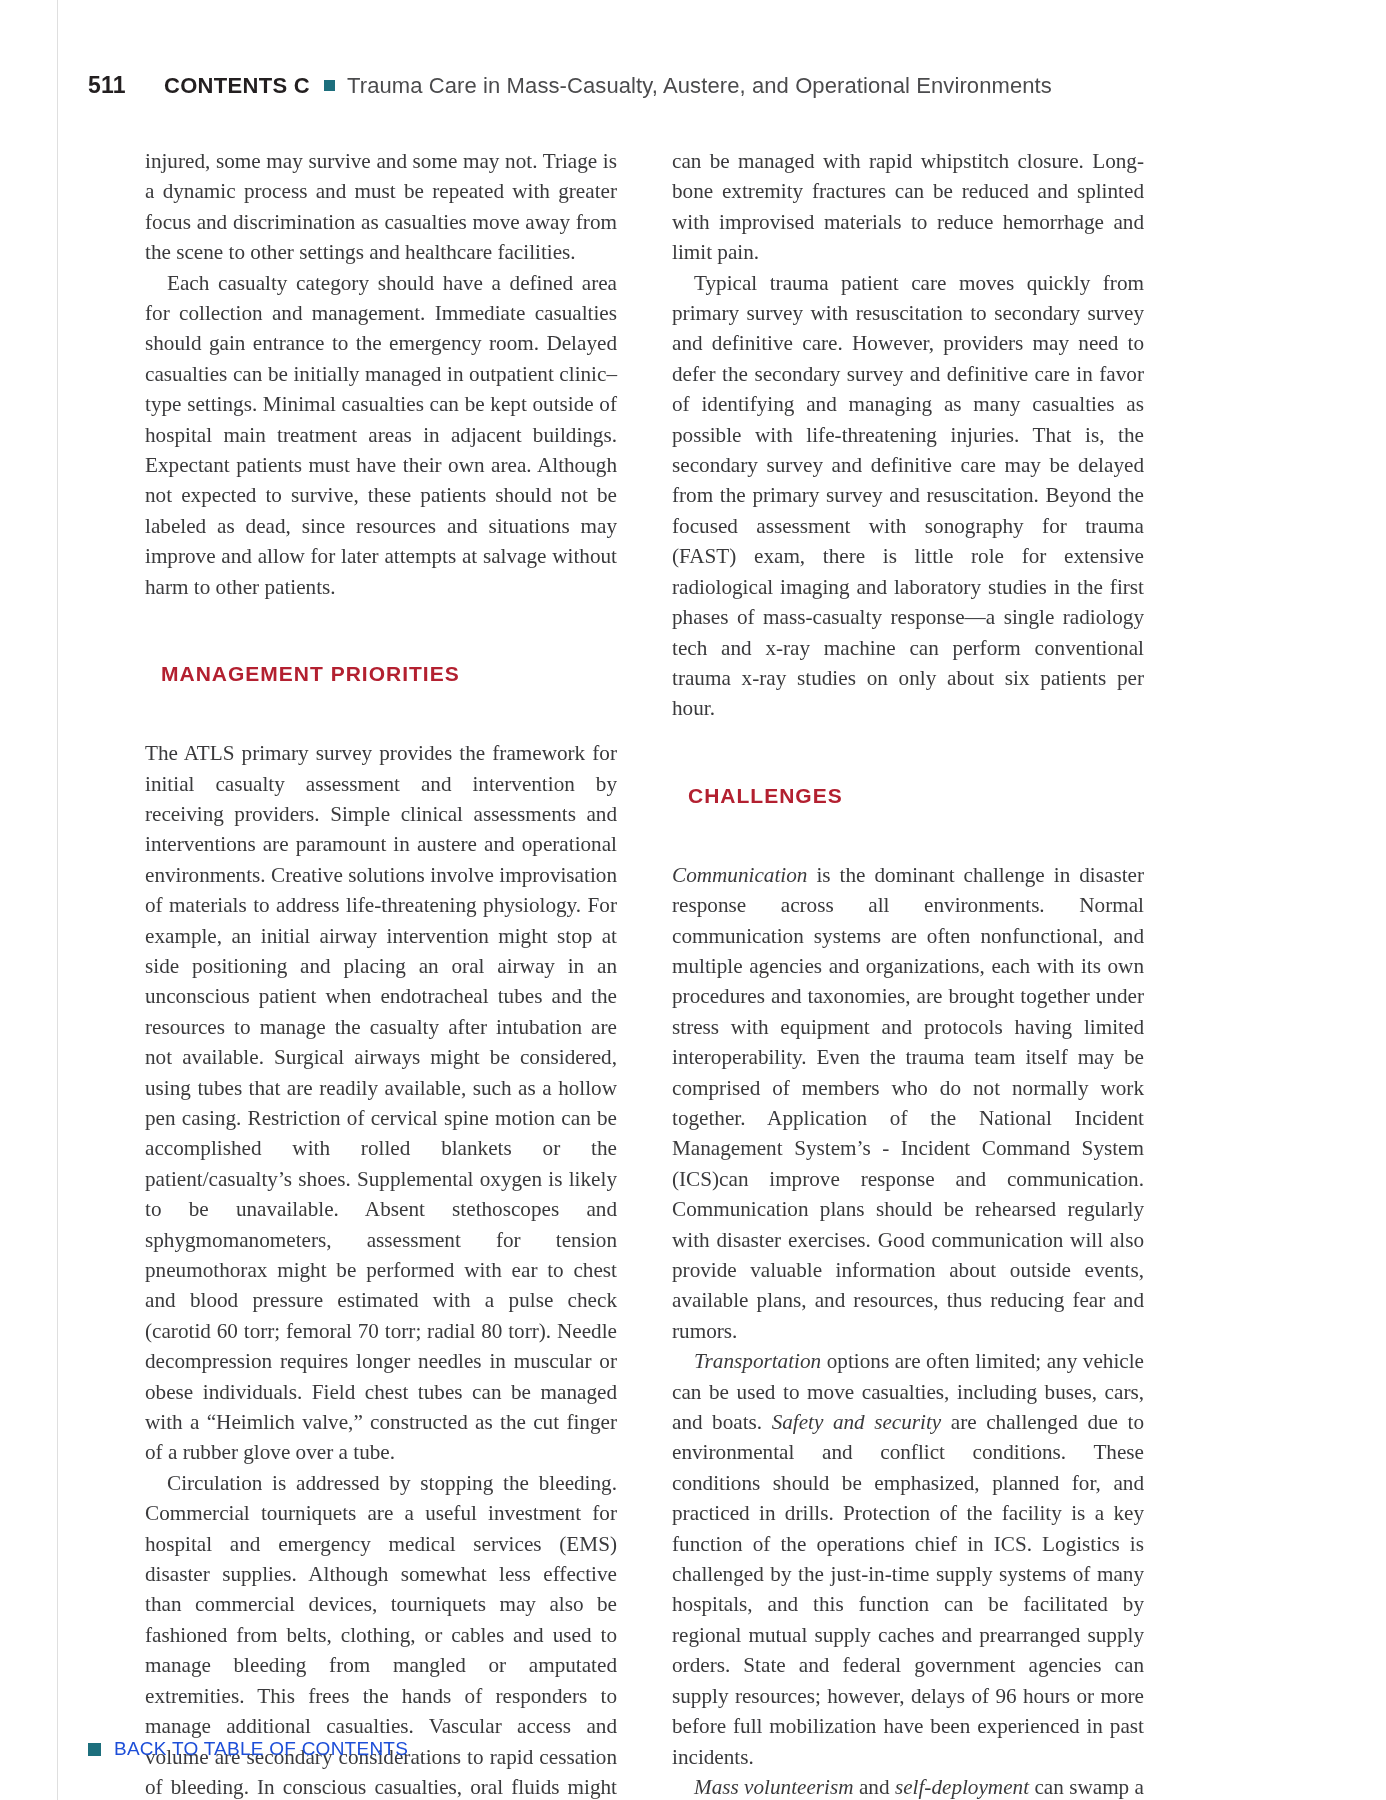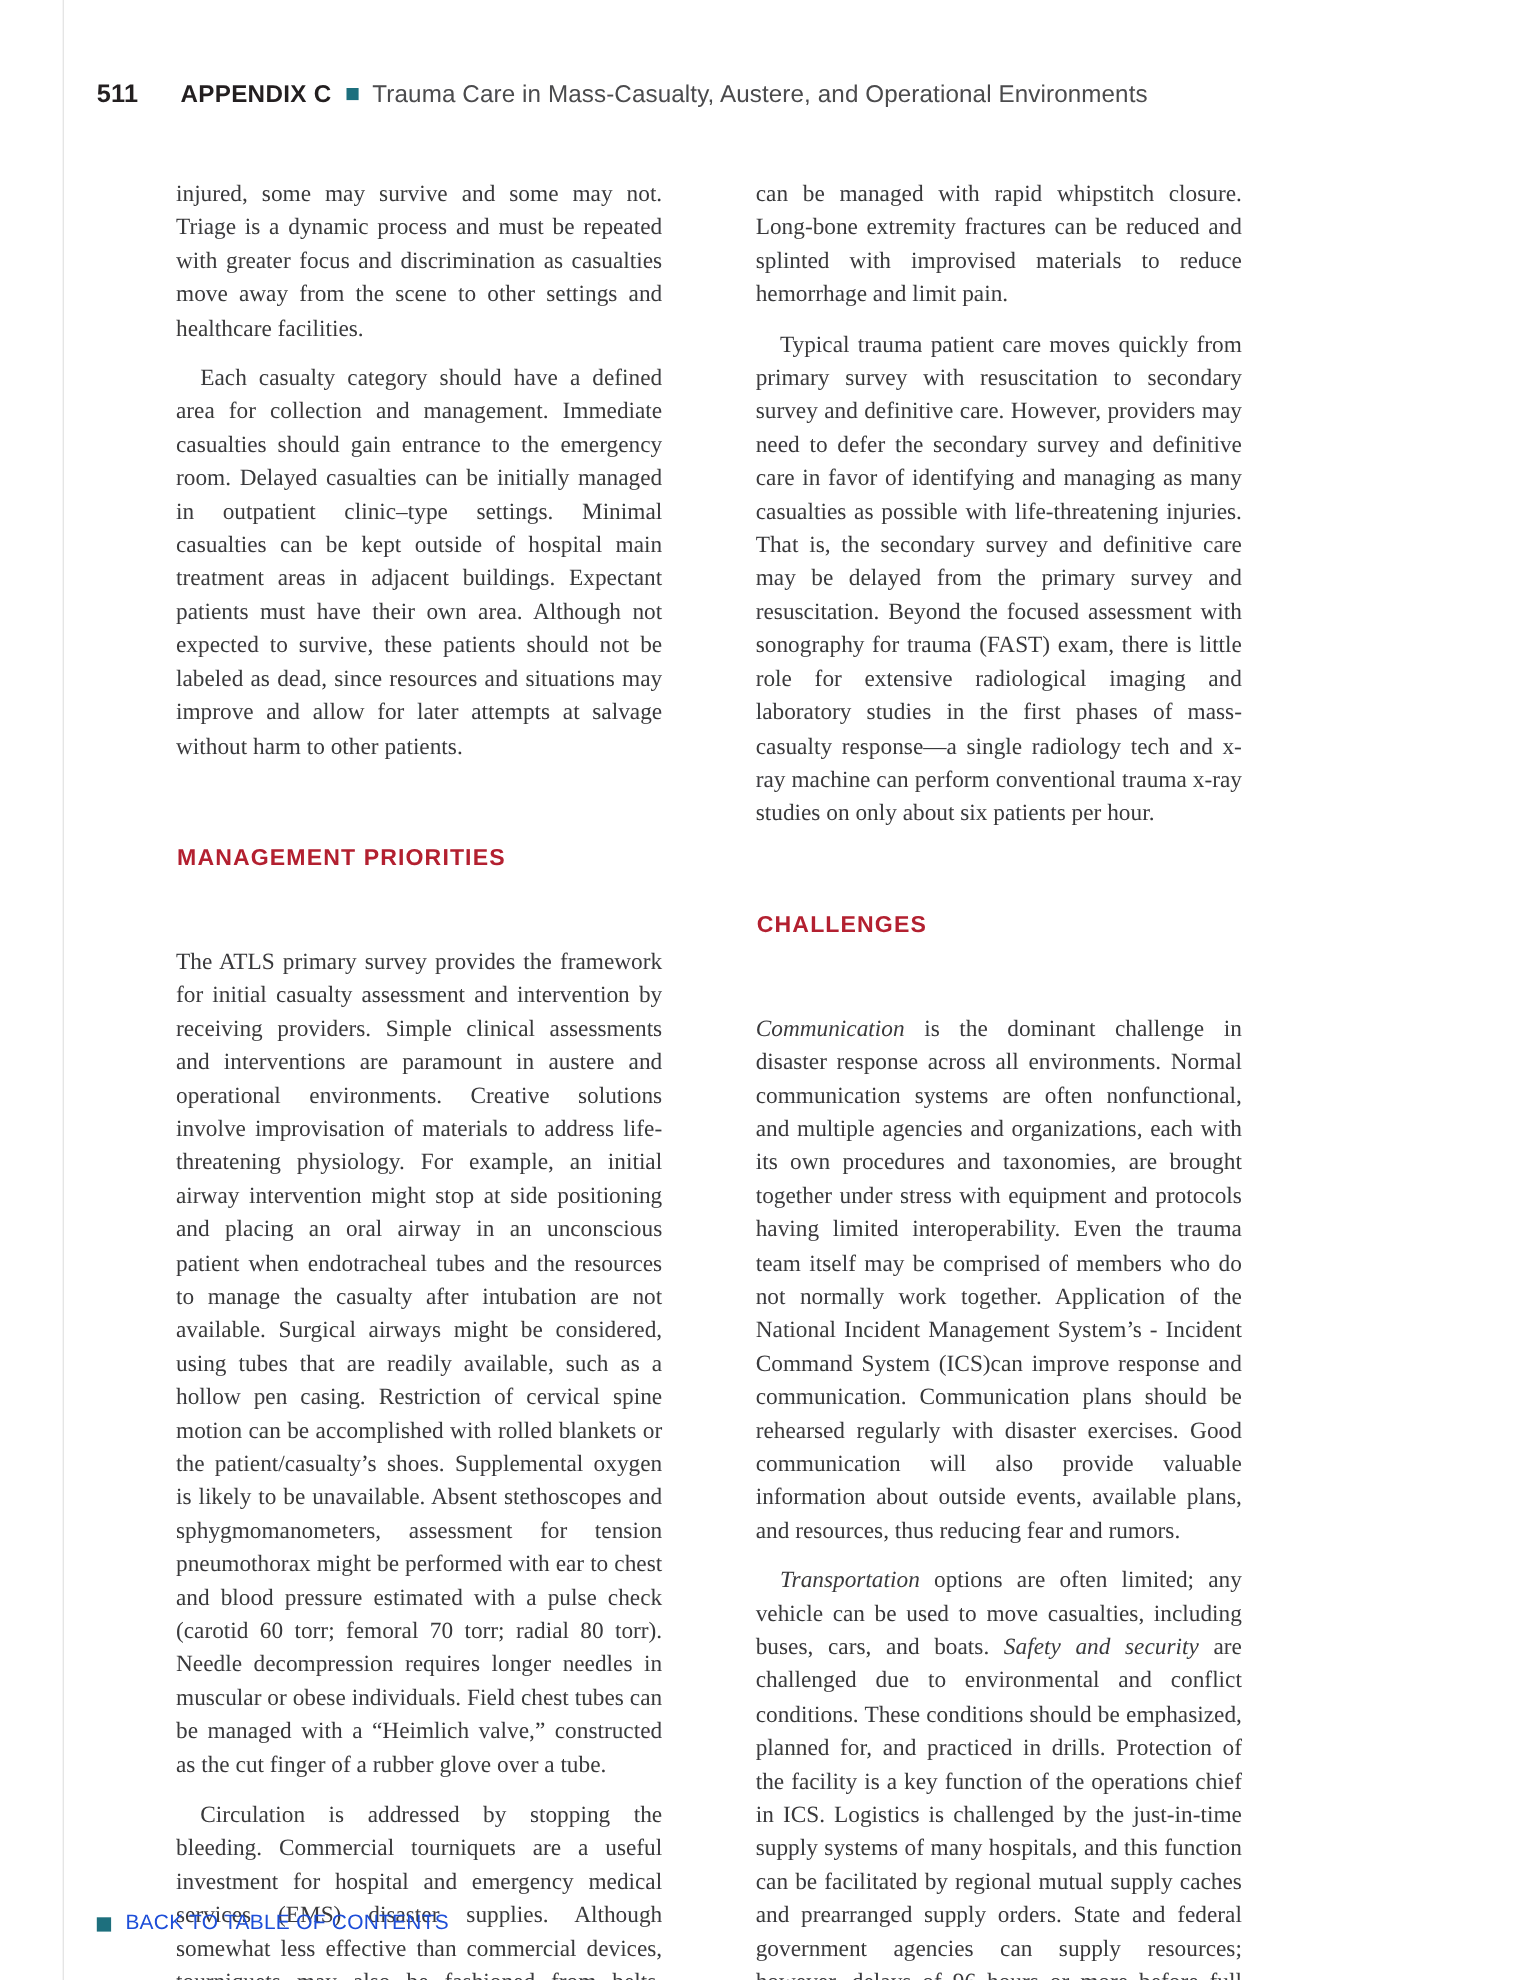"APPENDIX C" span.rh-appendix { text: APPENDIX -> CONTENTS }
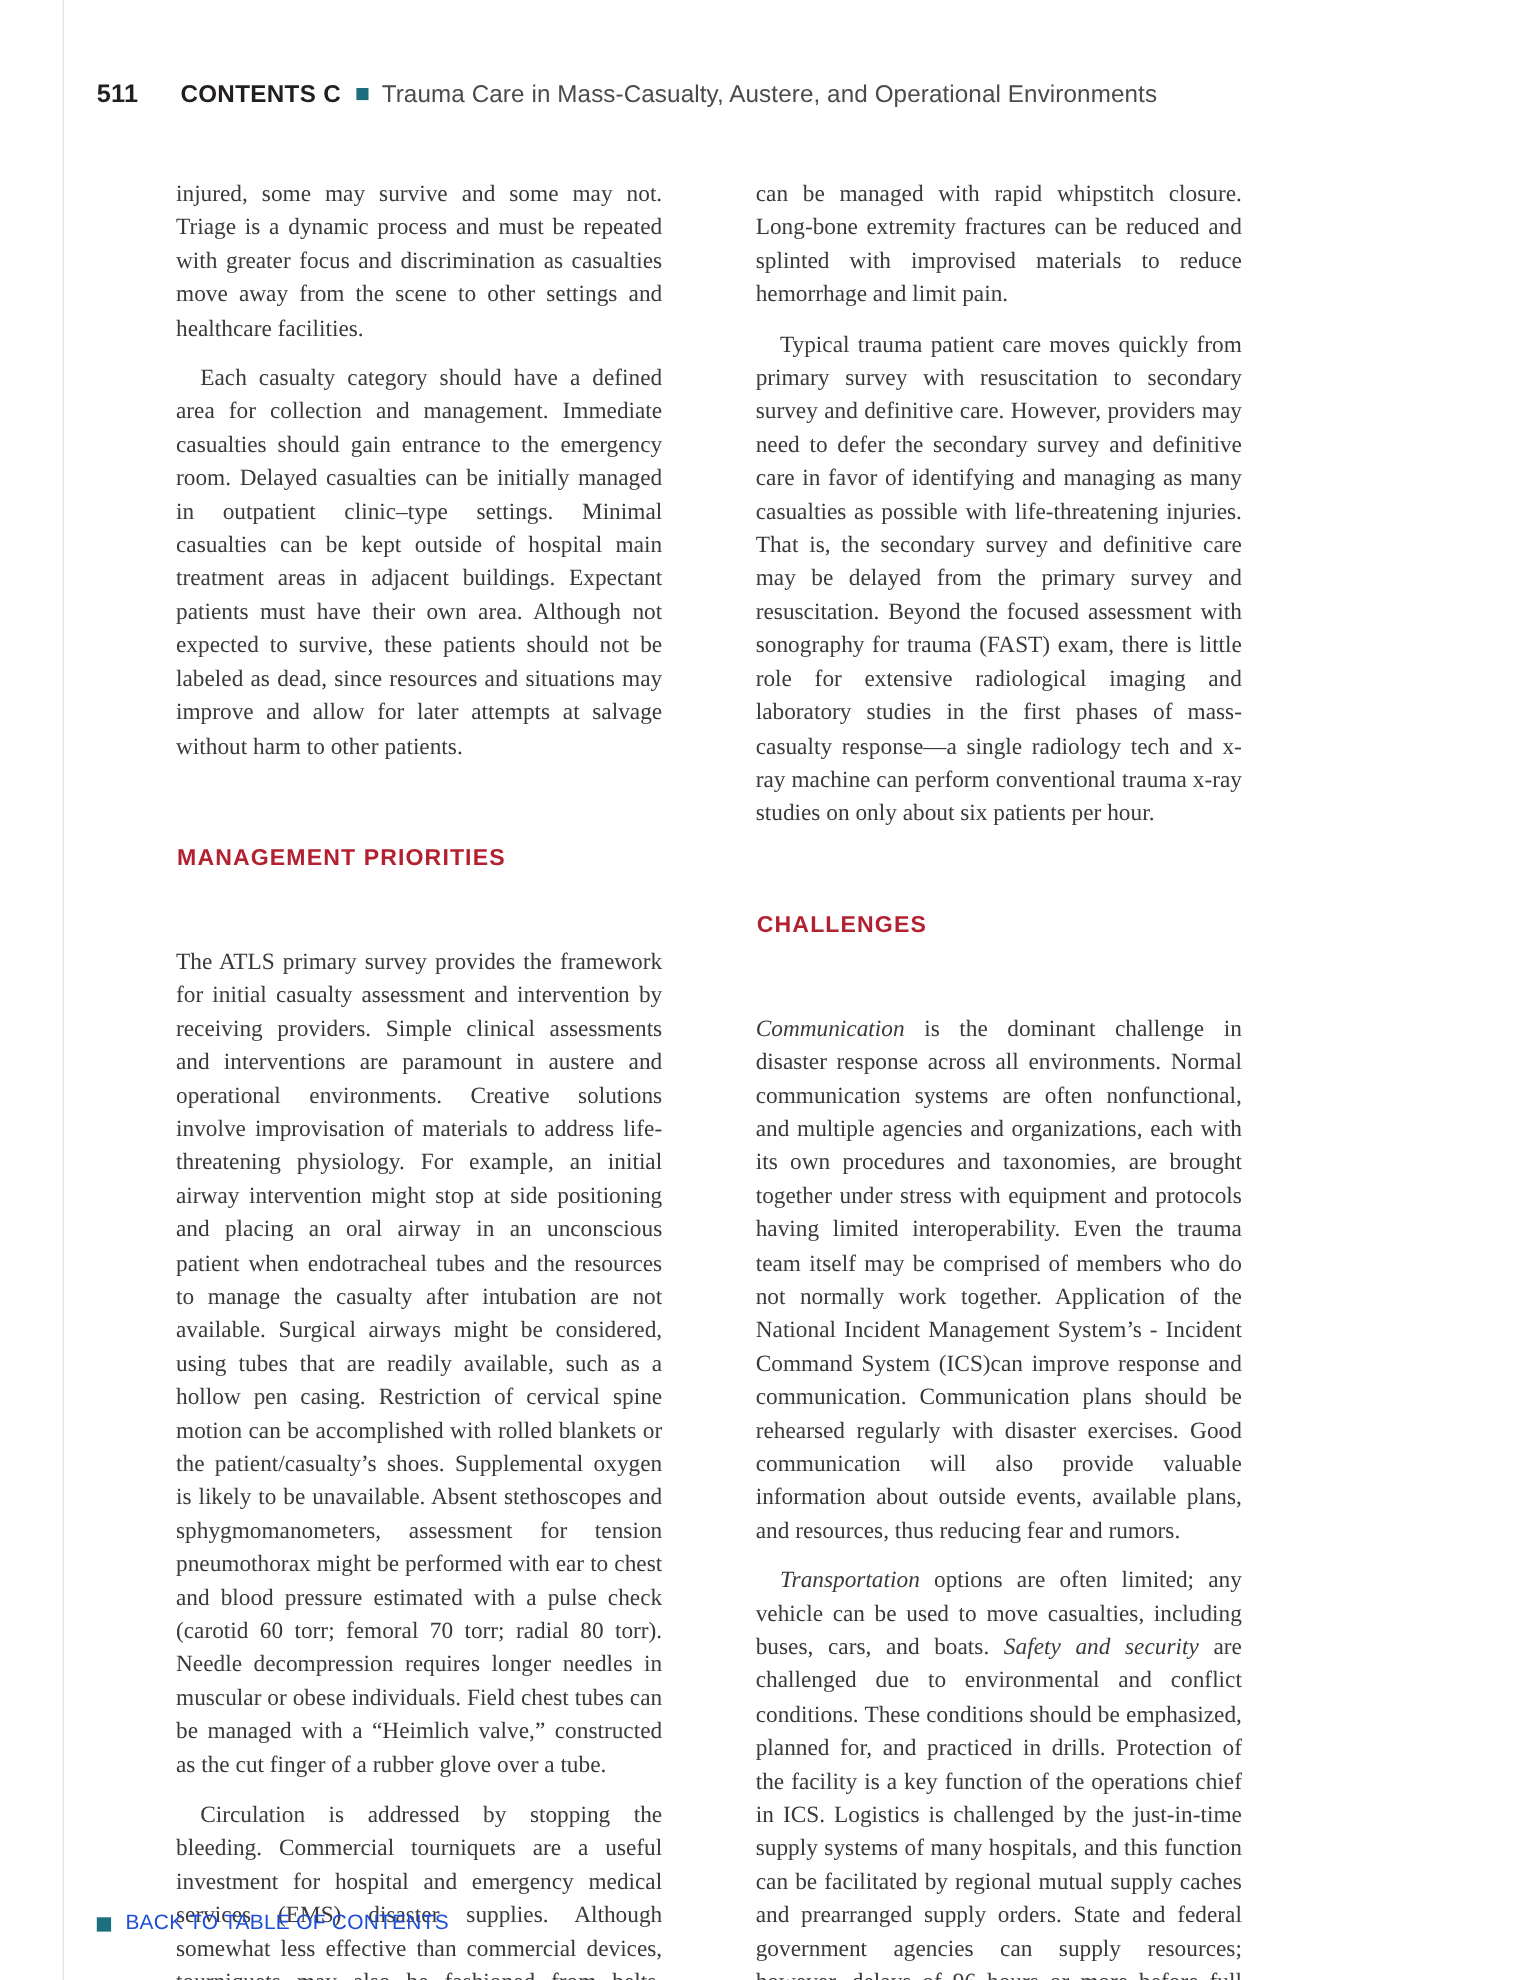"injured, some may survive and" p.body { margin: 15px -> 0 }
